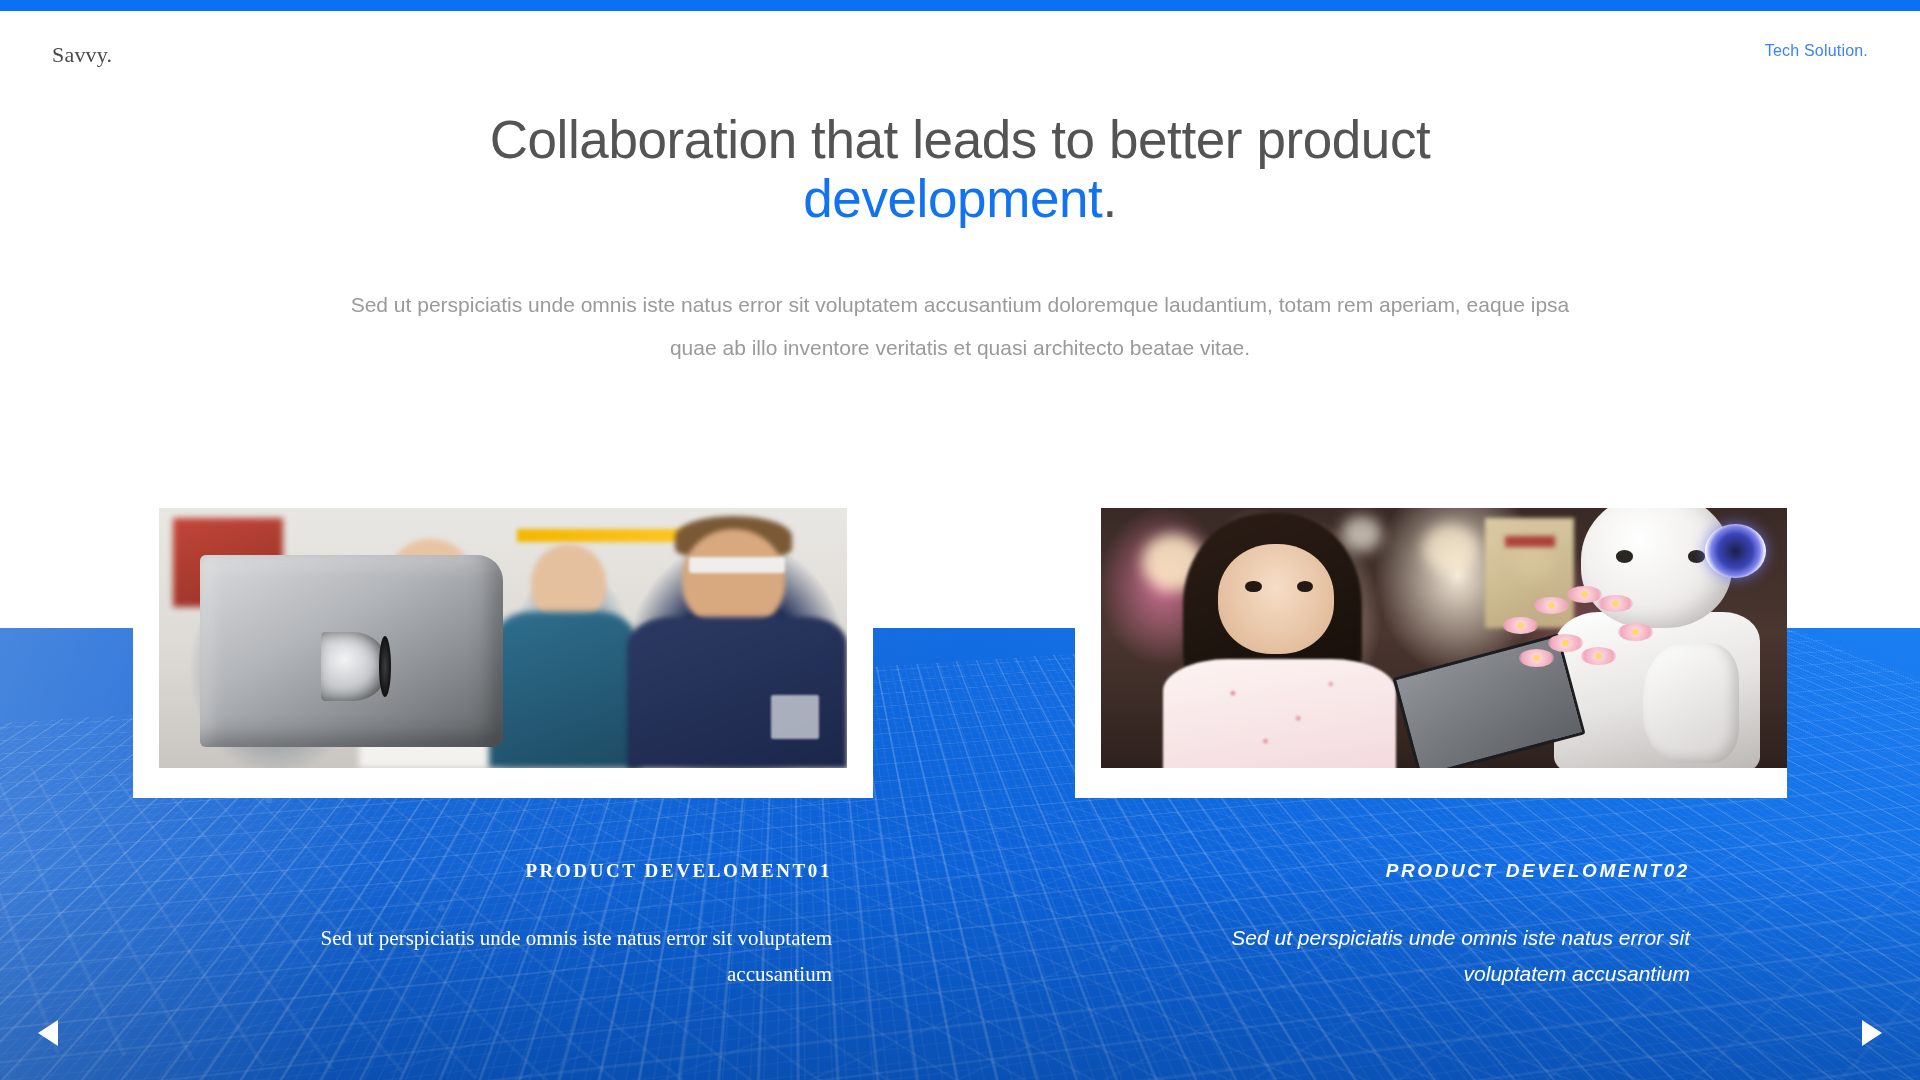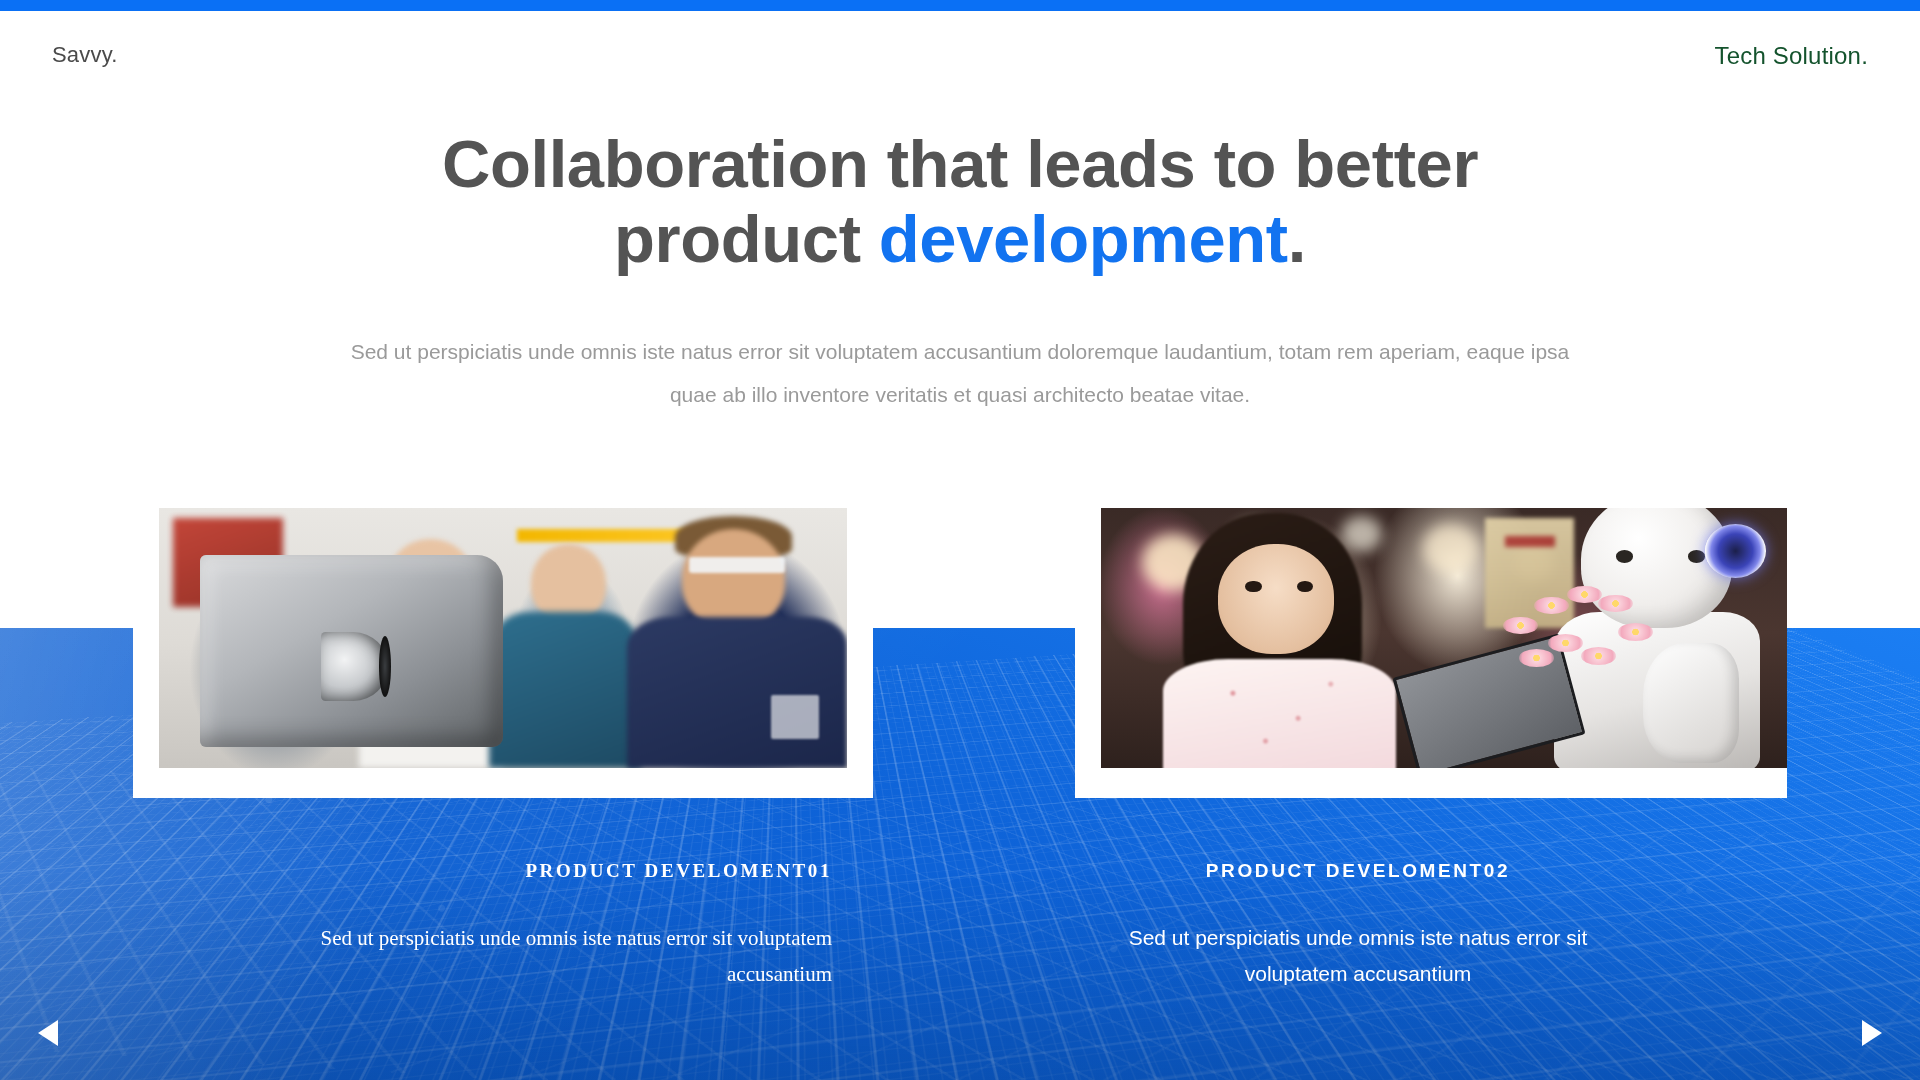"Savvy." .brand-left { font-family: none -> Liberation Serif, serif }
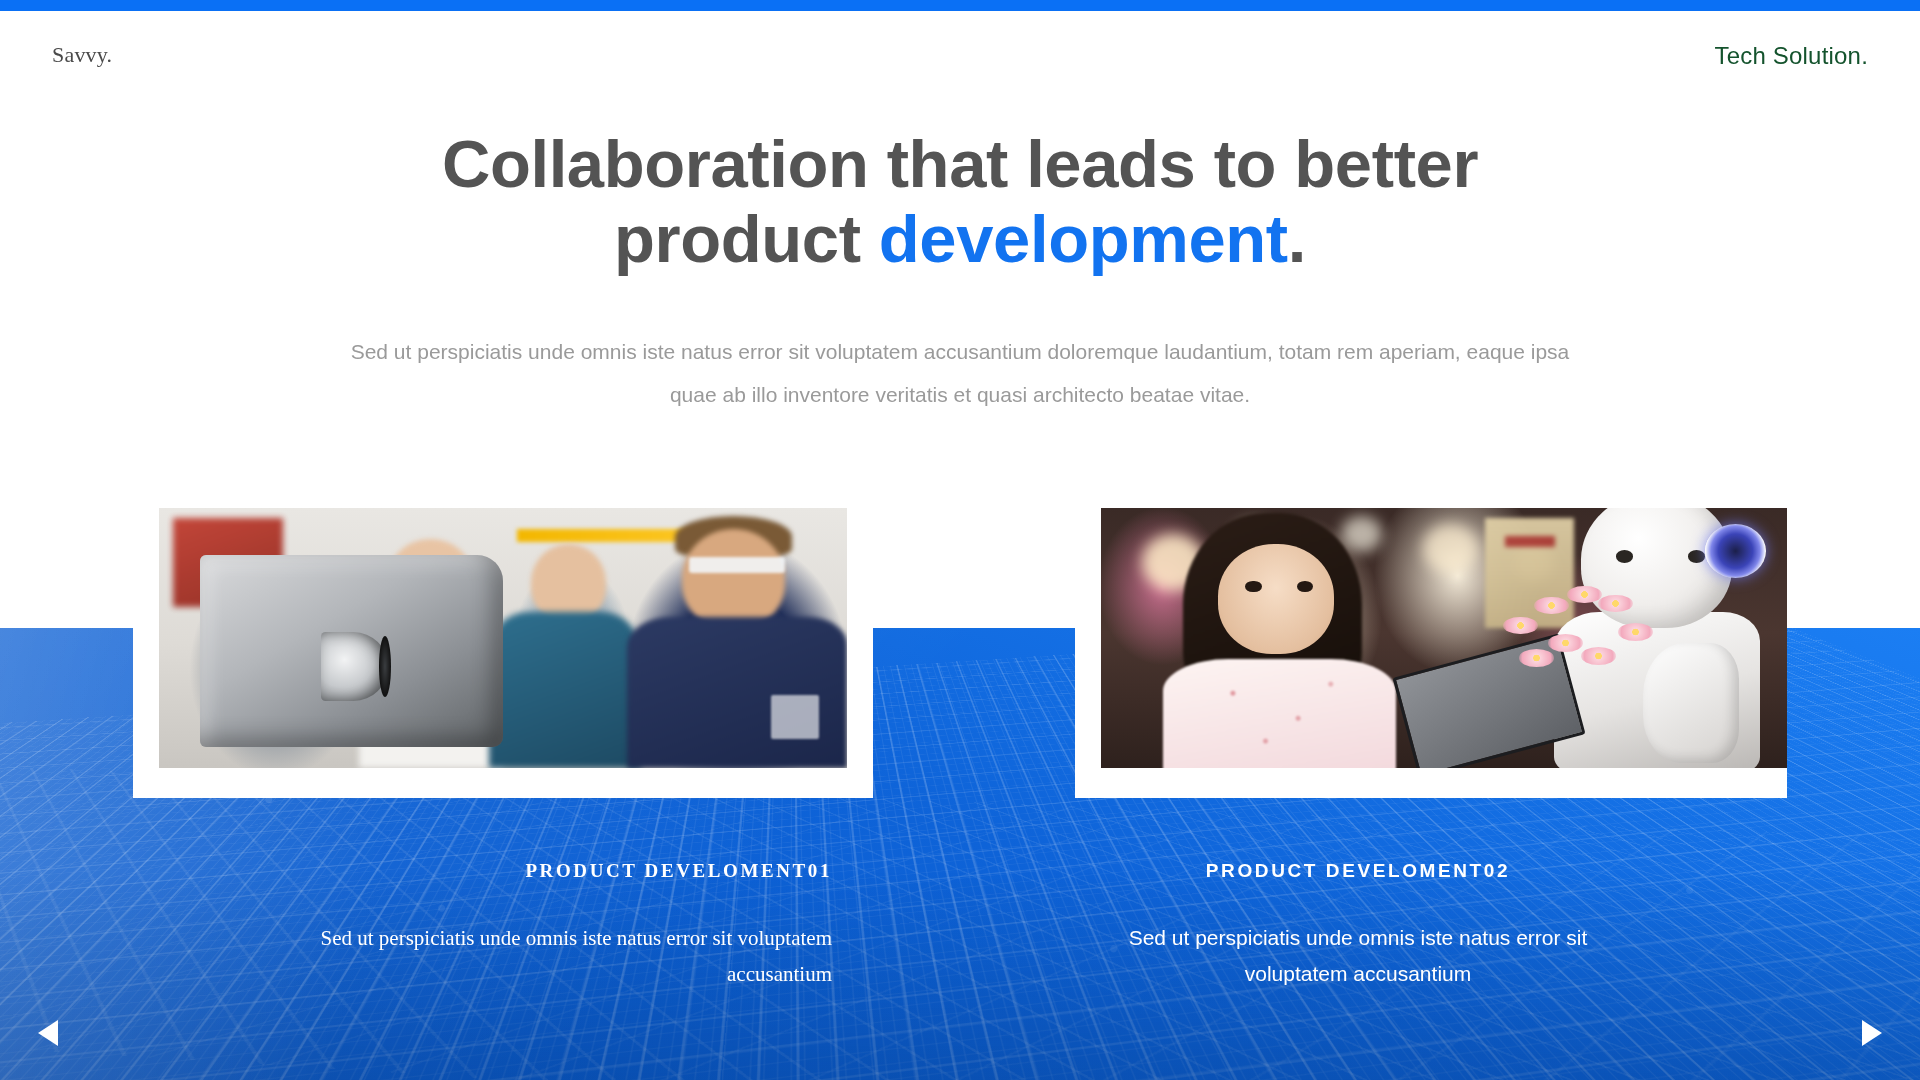"Tech Solution." .brand-right { color: #14532d -> #3b82f6; font-size: 24px -> 16px }
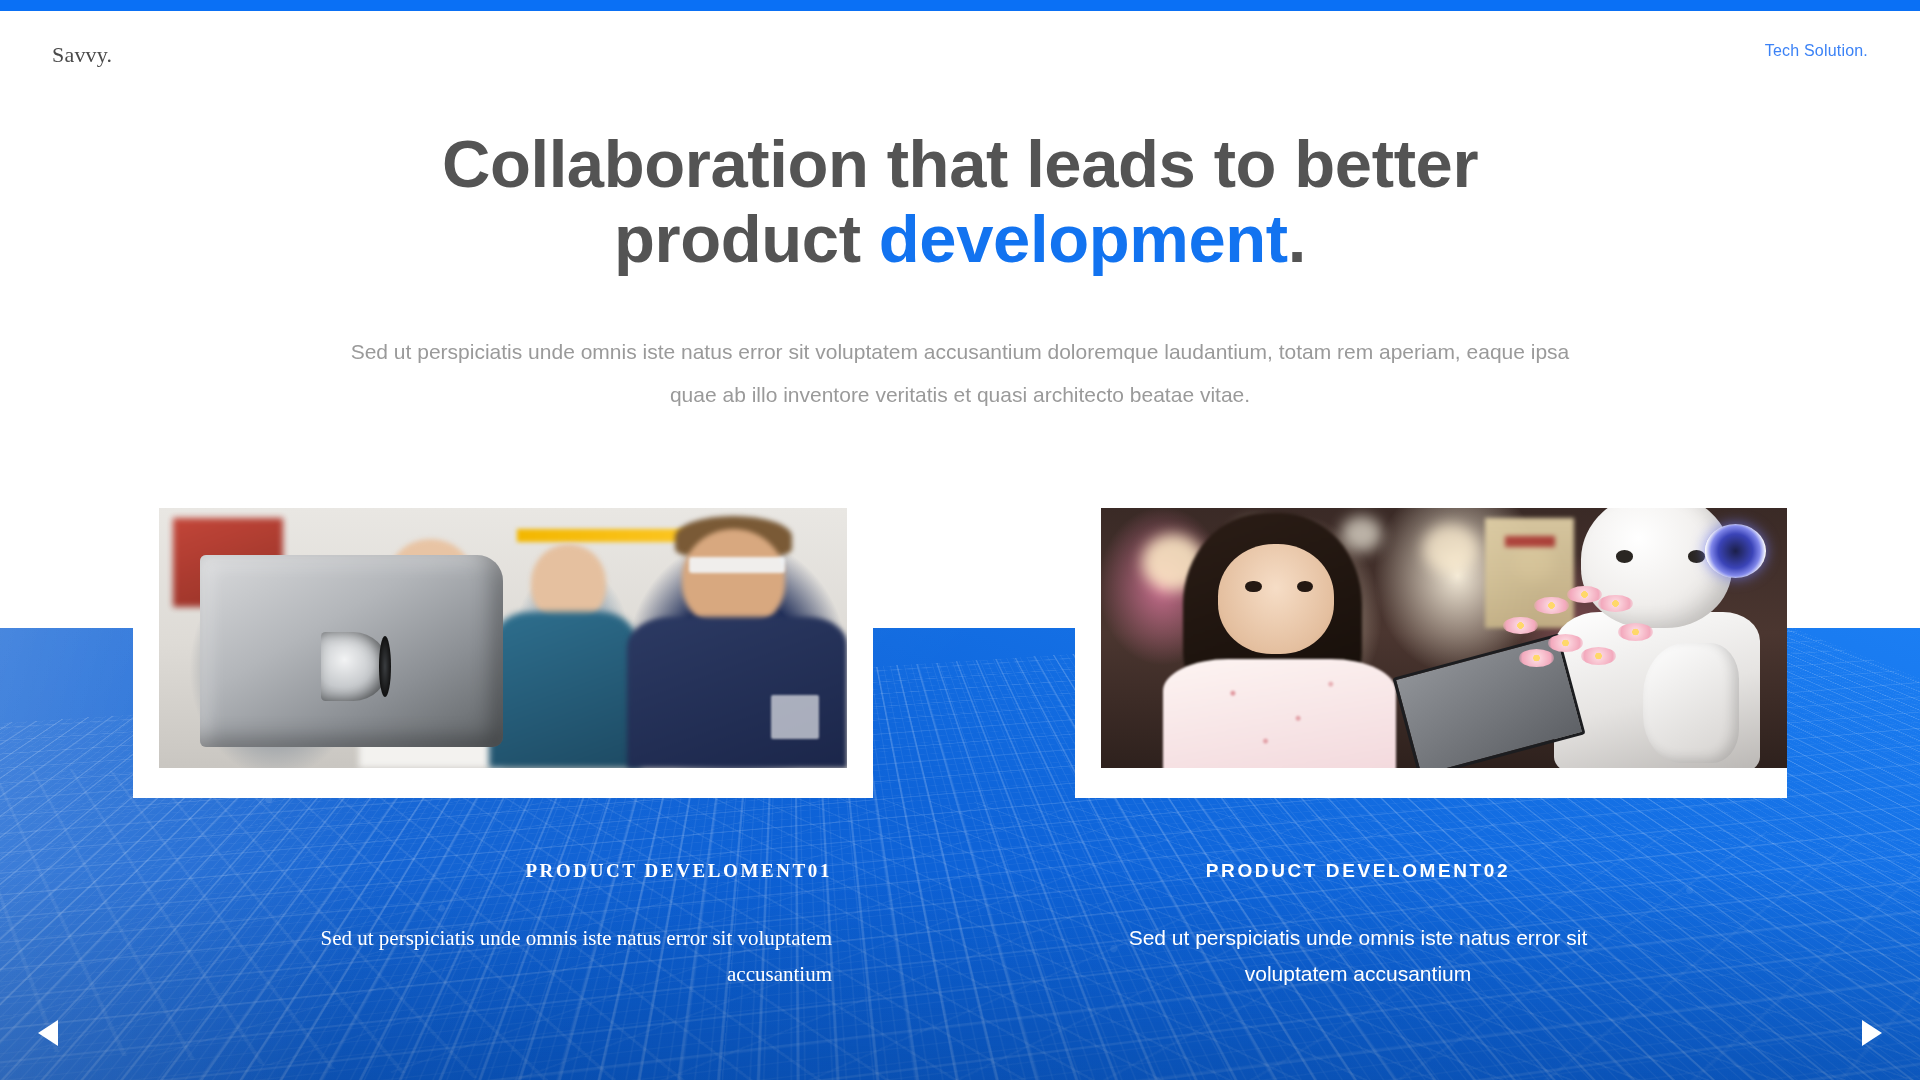"Collaboration that leads to better" .hero h1 { font-size: 67px -> 53px; font-weight: bold -> normal; margin: 16px auto -> 0 auto }
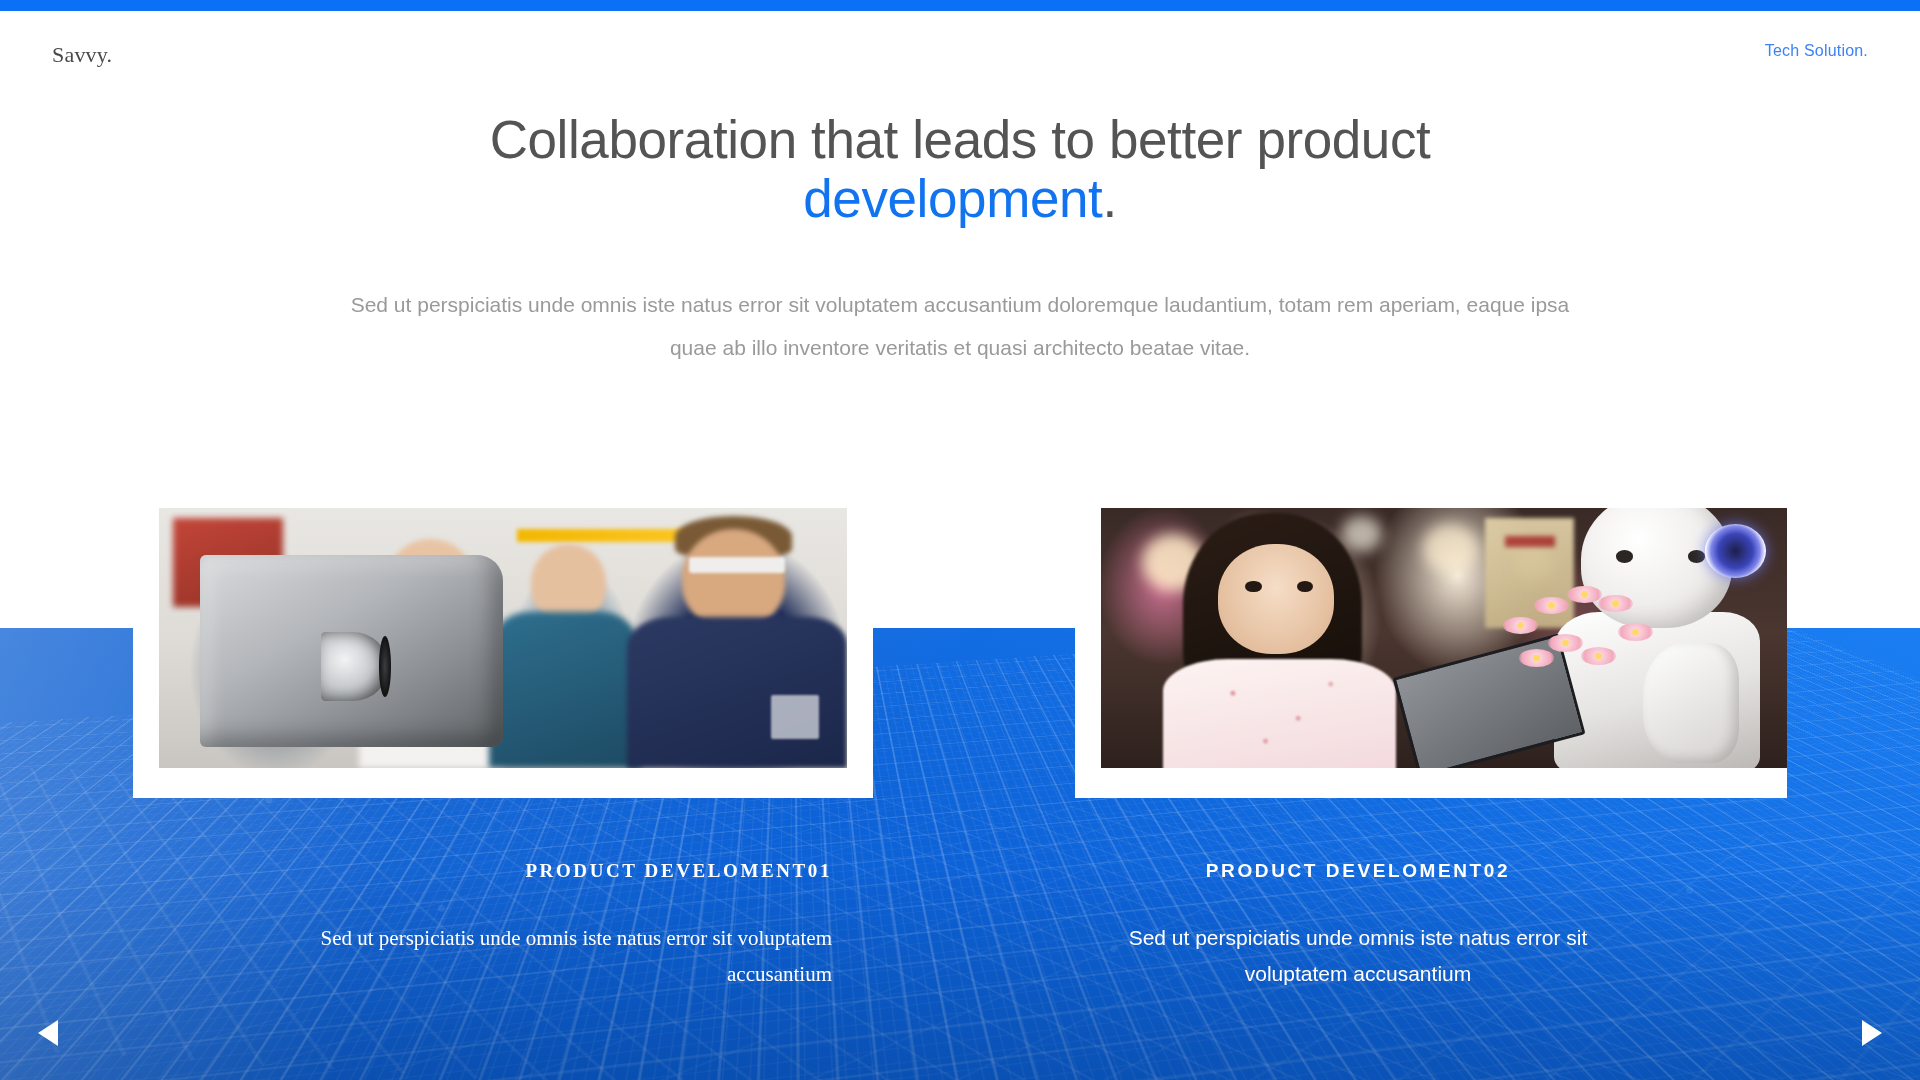"PRODUCT DEVELOMENT02" .caption-right { font-style: none -> italic; left: 1078px -> 1130px; text-align: center -> right }
